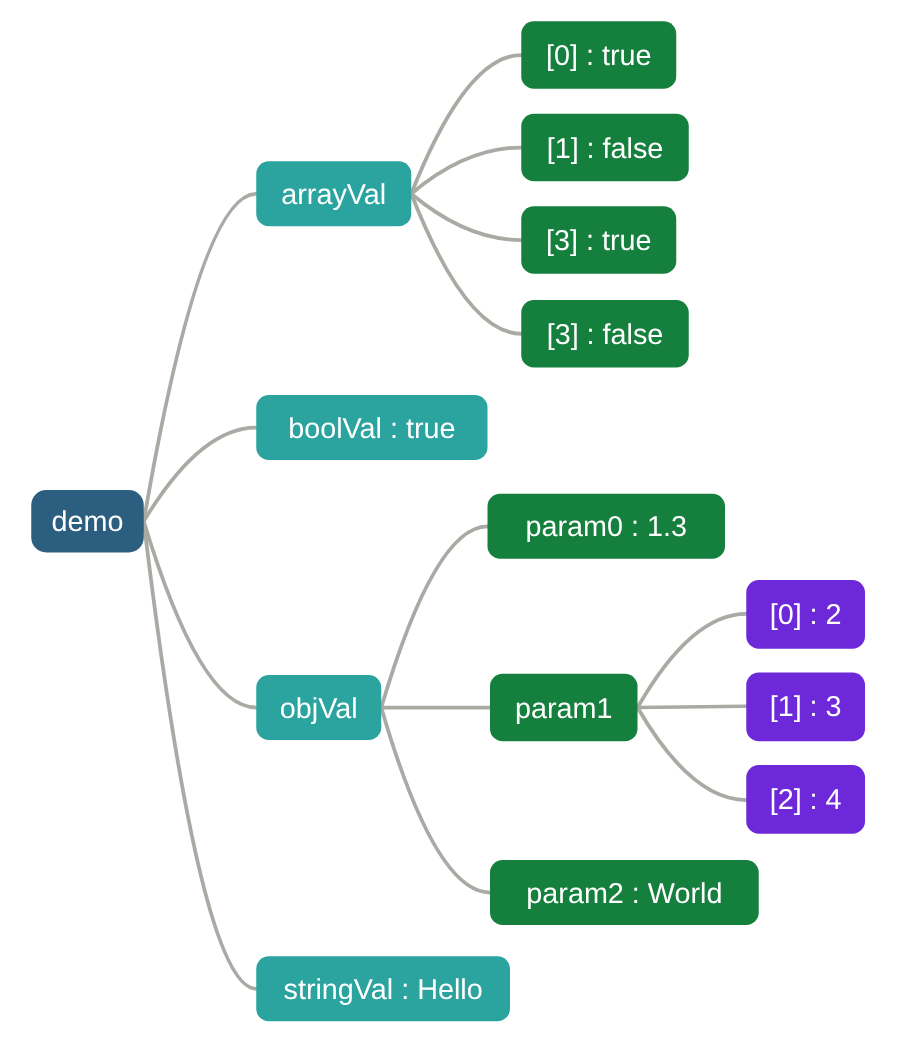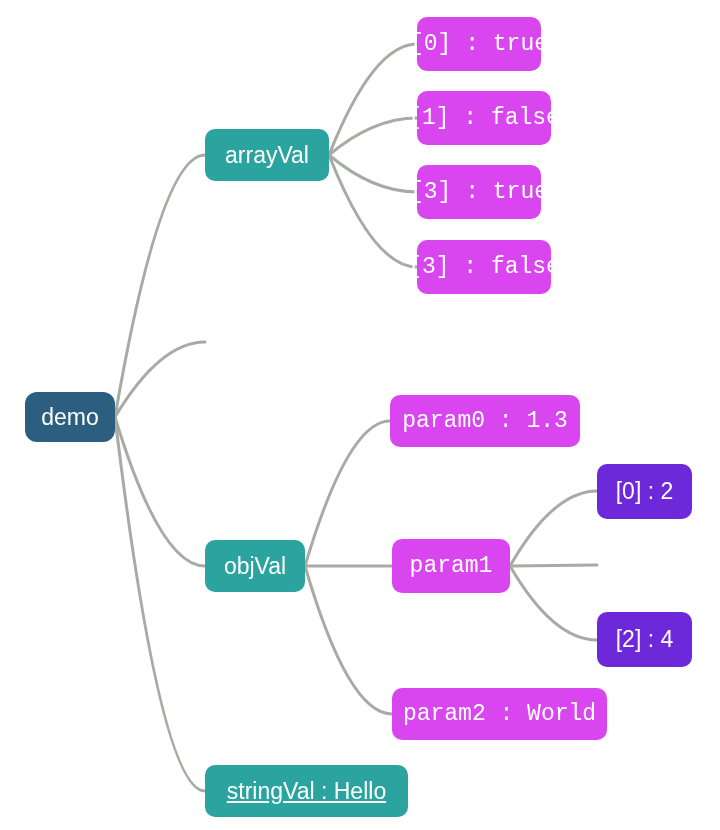"[0] : true" .leaf { background: #d946ef -> #15803d; font-family: Liberation Mono, monospace -> none }
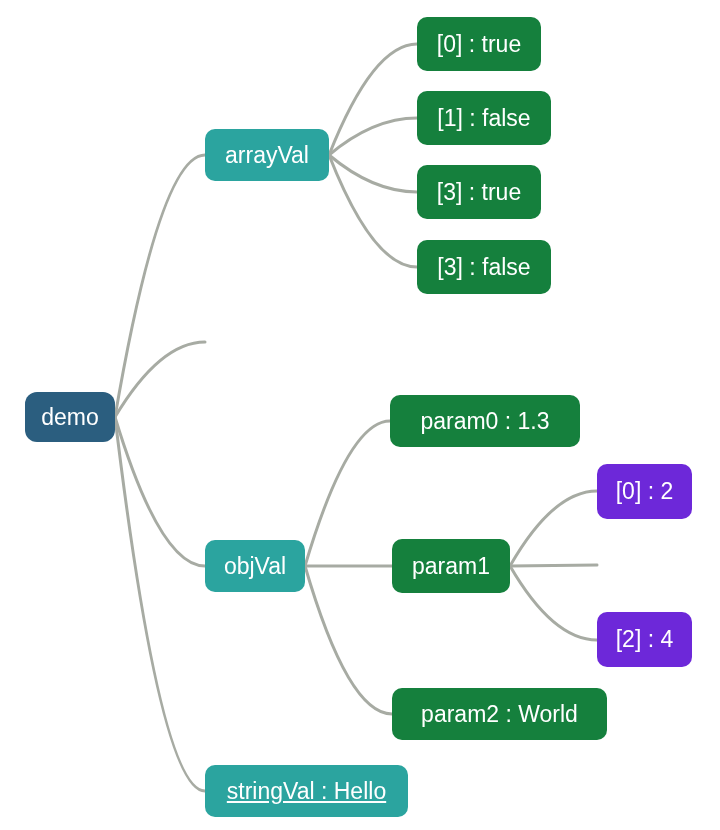"boolVal : true" div.node { html: none -> <div>boolVal : true</div> }
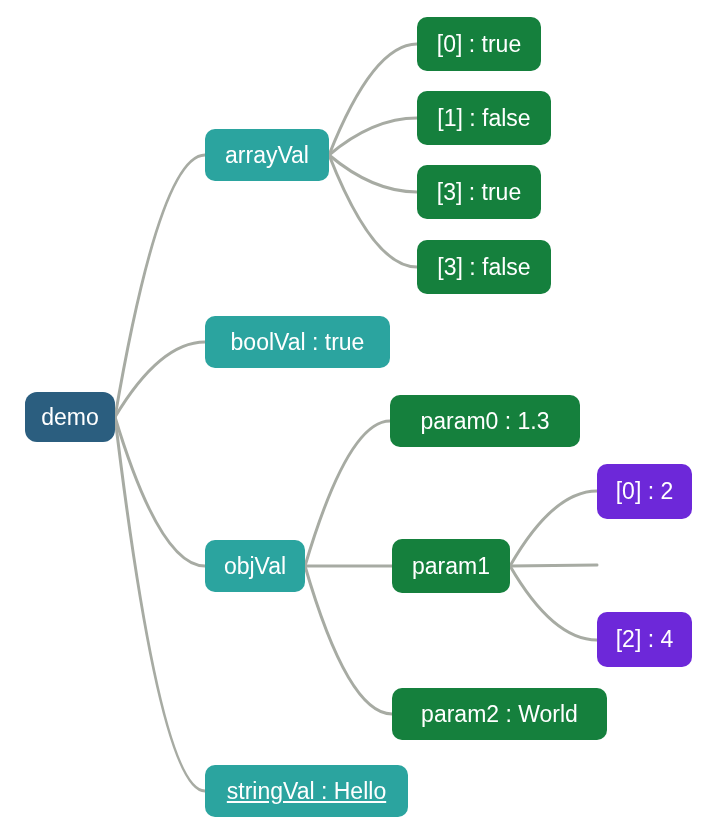"[1] : 3" div.node { html: none -> <div>[1] : 3</div> }
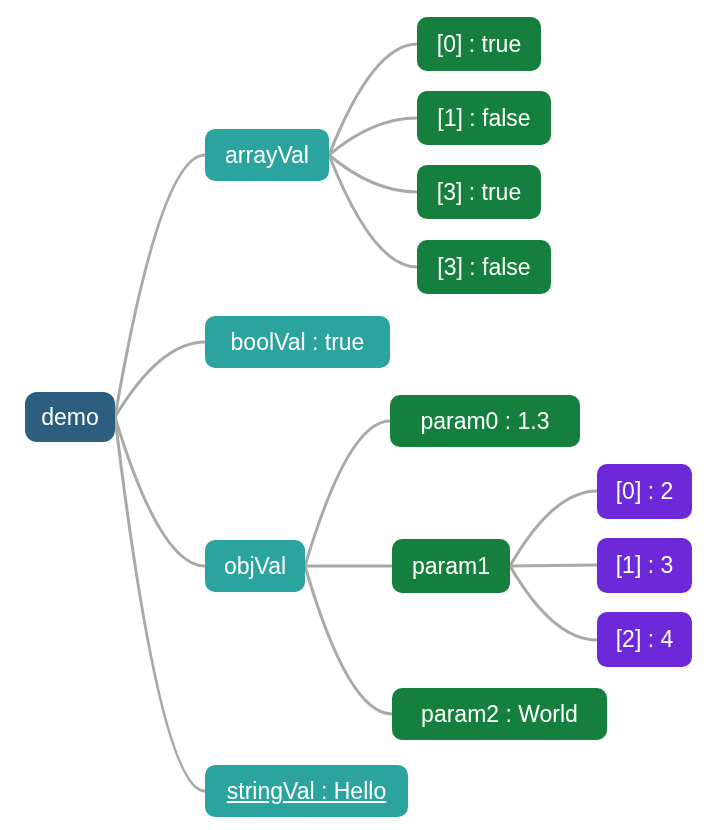"stringVal : Hello" #n-stringVal { text-decoration: underline -> none }
